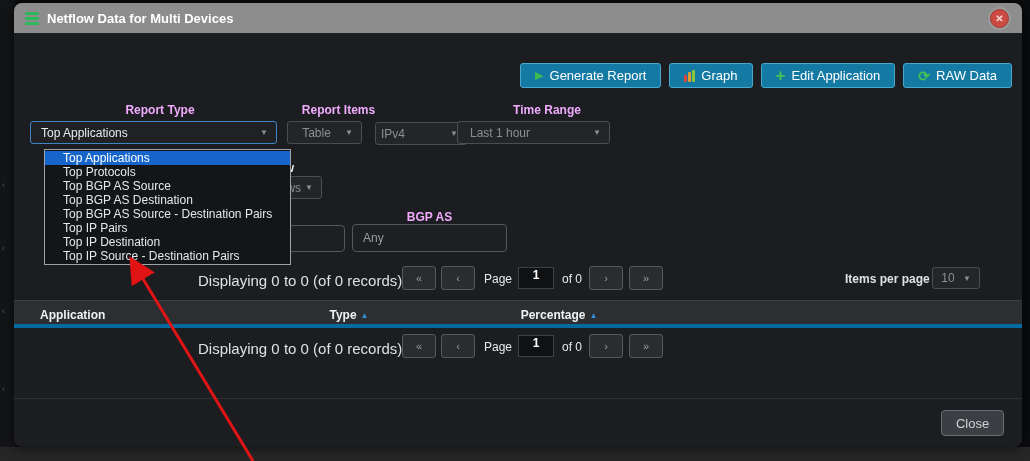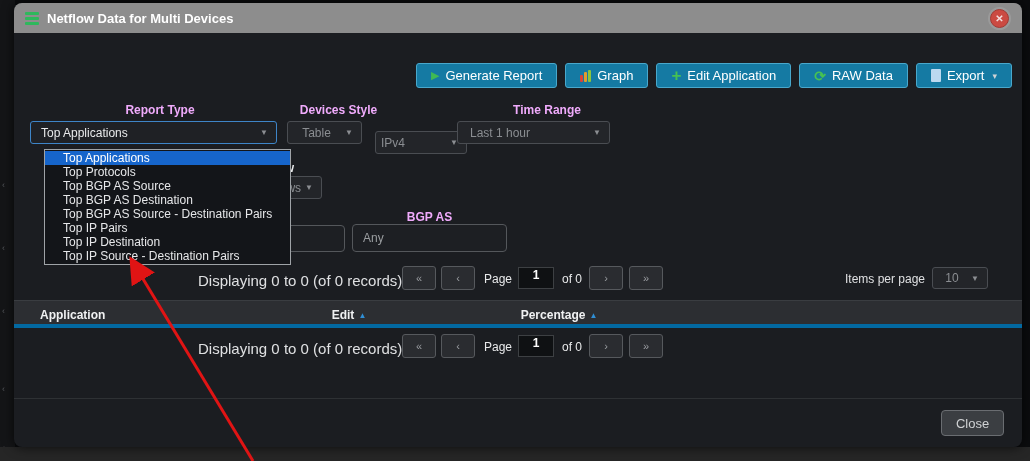"Export" div.tbtn { html: <div> <span></span> <span>Export</span> <span>▾</span> </div> -> none }
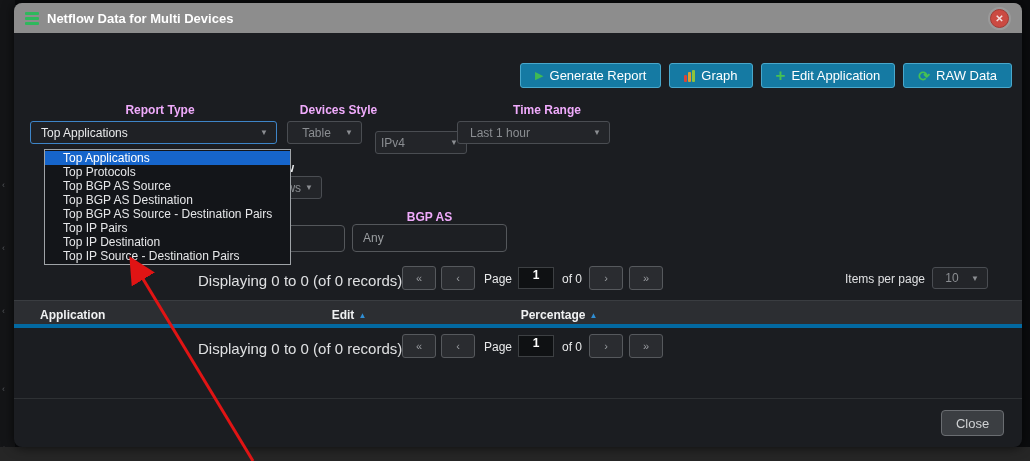"Devices Style" div.lbl { text: Devices Style -> Report Items }
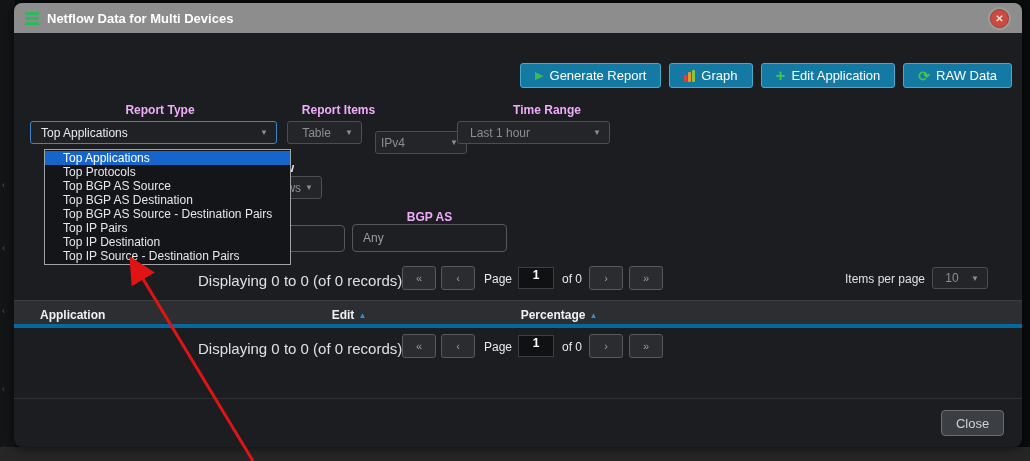"IPv4" div.sel { top: 128px -> 119px }
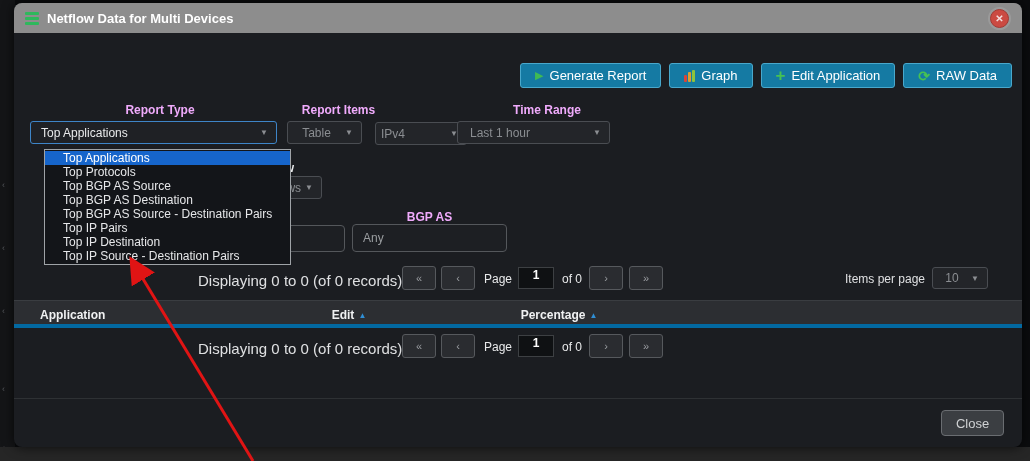"Items per page" div.pag-label { font-weight: normal -> bold }
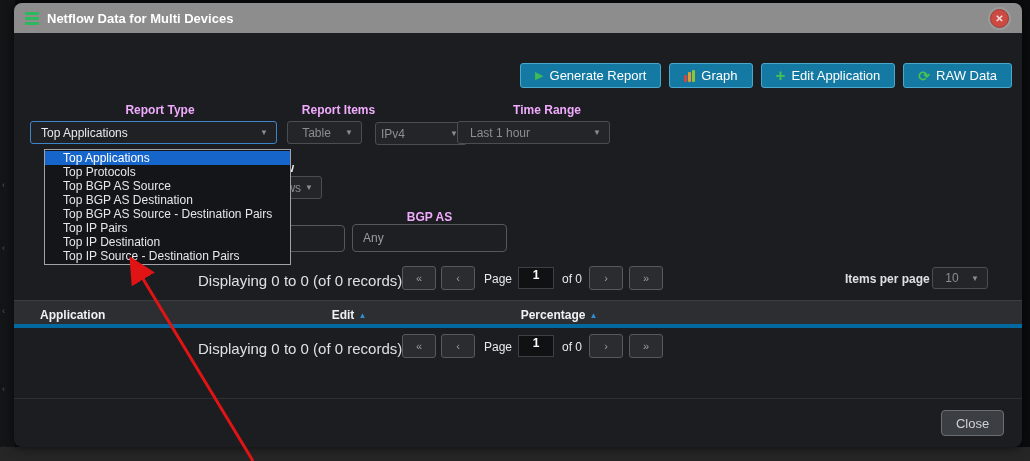"10" div.sel { width: 56px -> 48px }
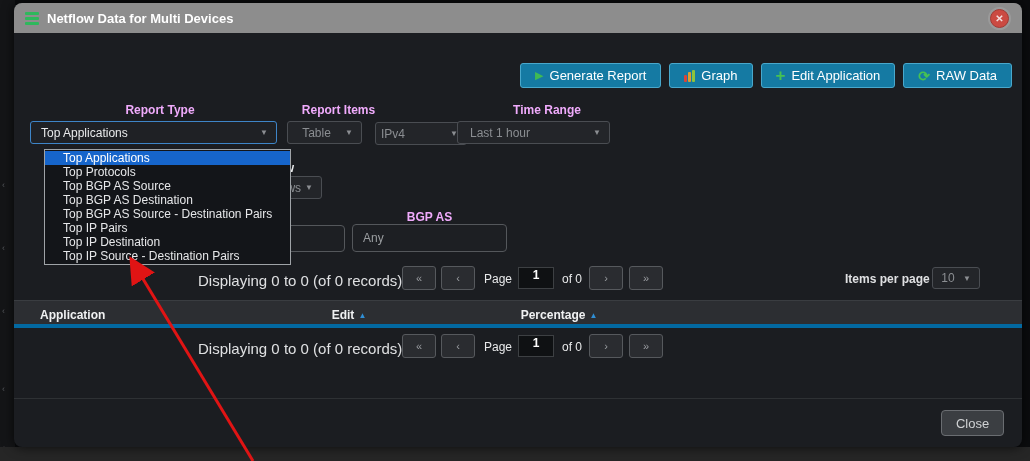"Edit" span { text: Edit -> Type }
